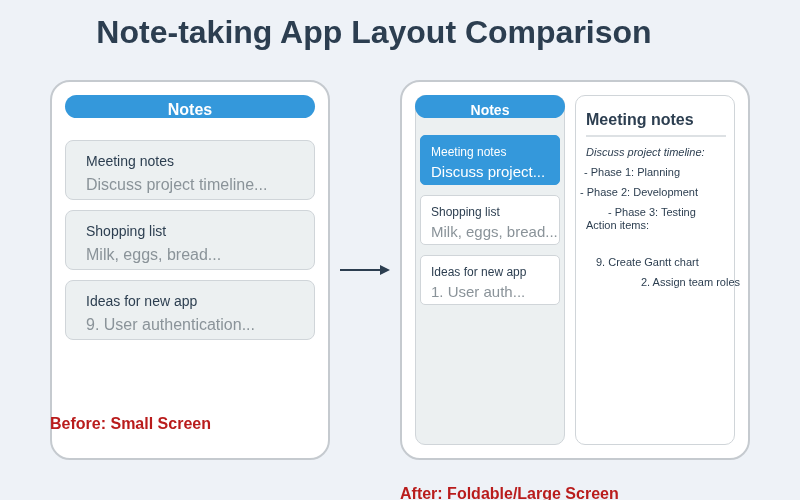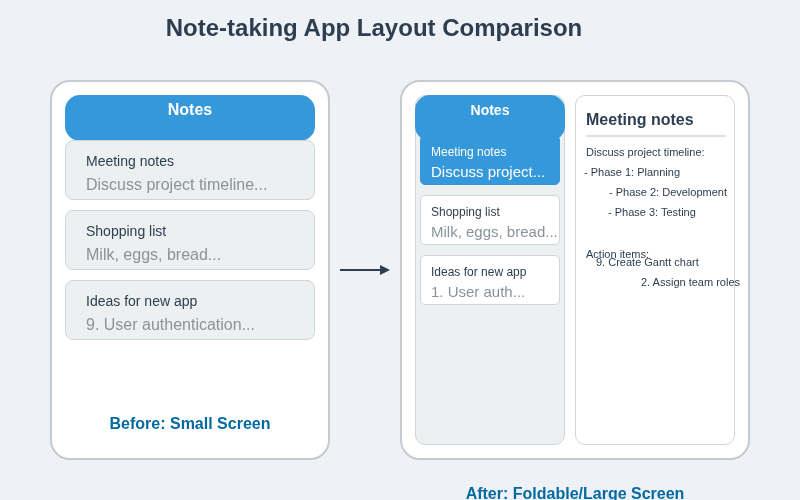"Note-taking App Layout Comparison" .title { font-size: 24px -> 32px }
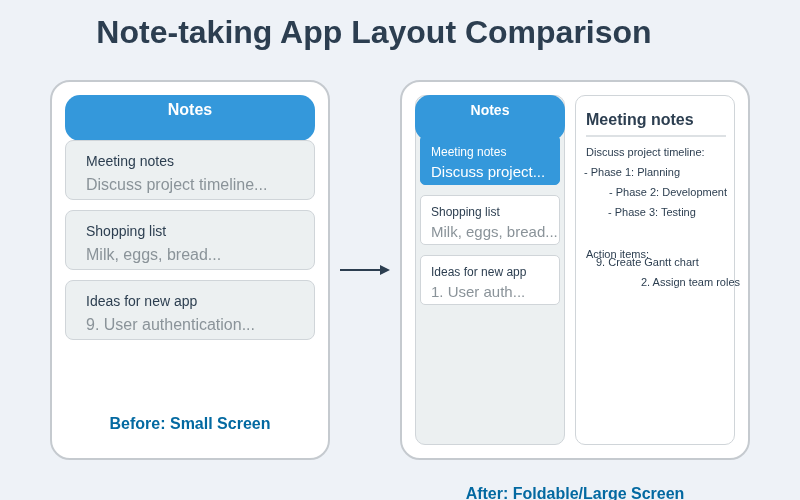"Notes" .pill { height: 46px -> 23px }
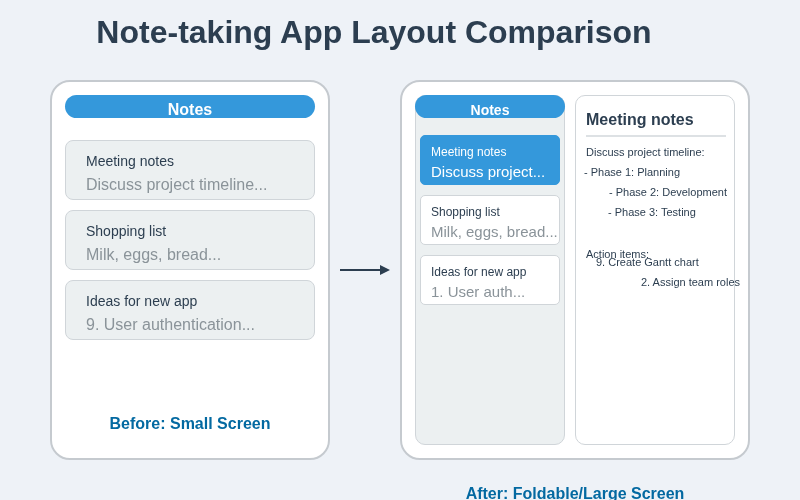"Discuss project timeline:" span.line { font-style: none -> italic }
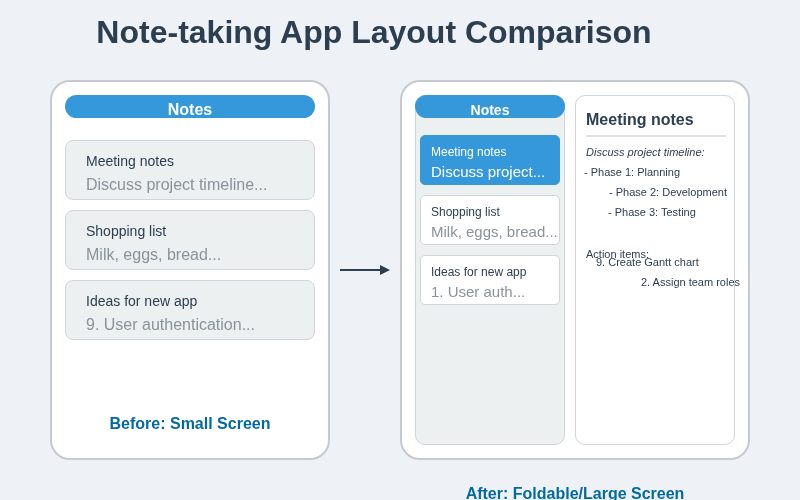"- Phase 2: Development" span.line { left: 33px -> 4px }
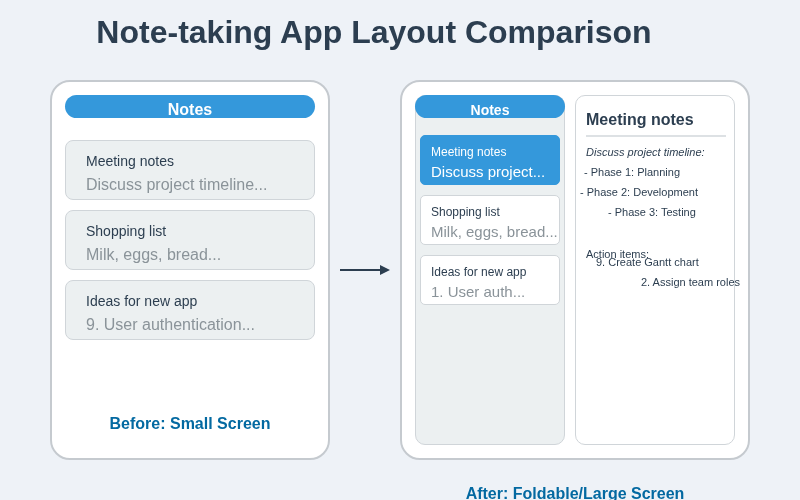"Action items:" span.line { top: 152px -> 123px }
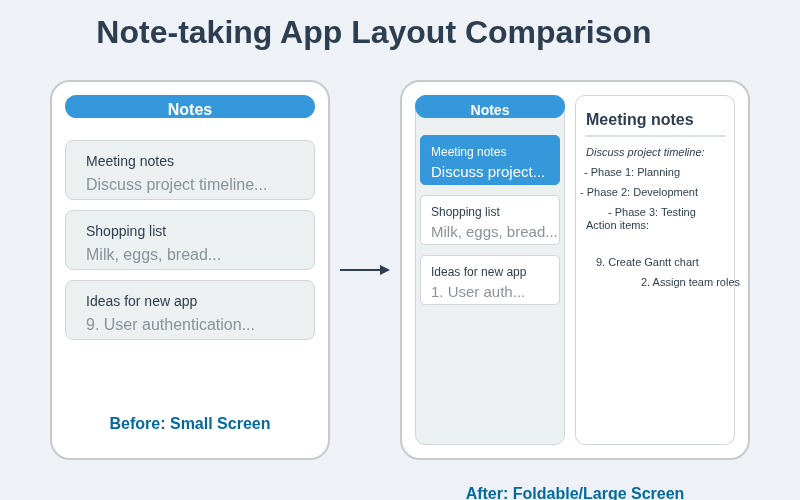"Before: Small Screen" .caption { color: #0369a1 -> #b91c1c; text-align: center -> left }
